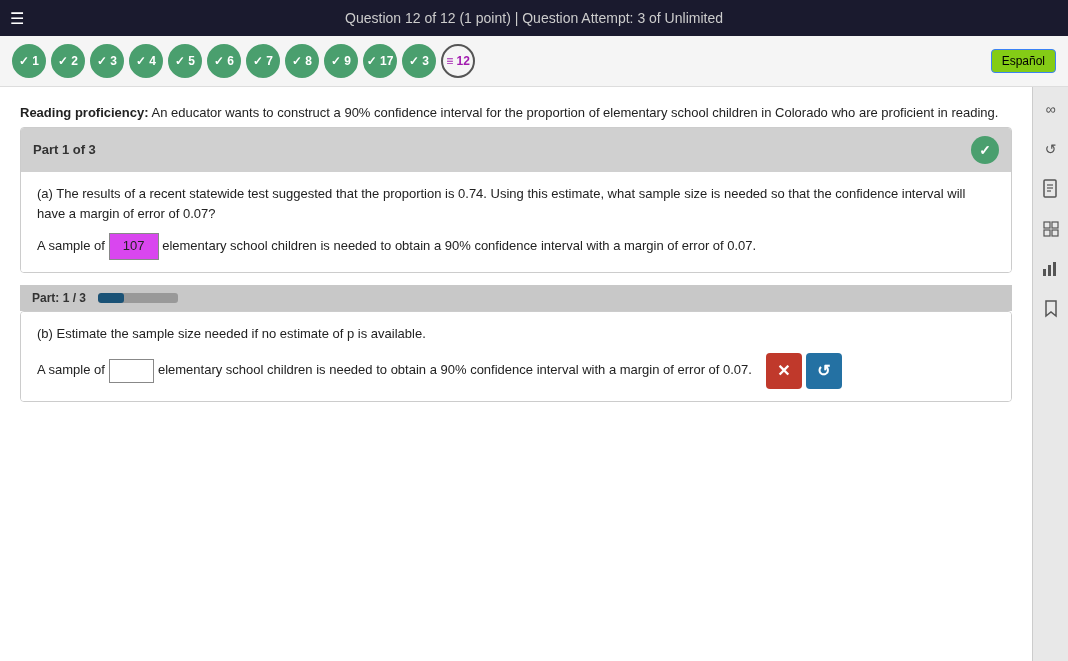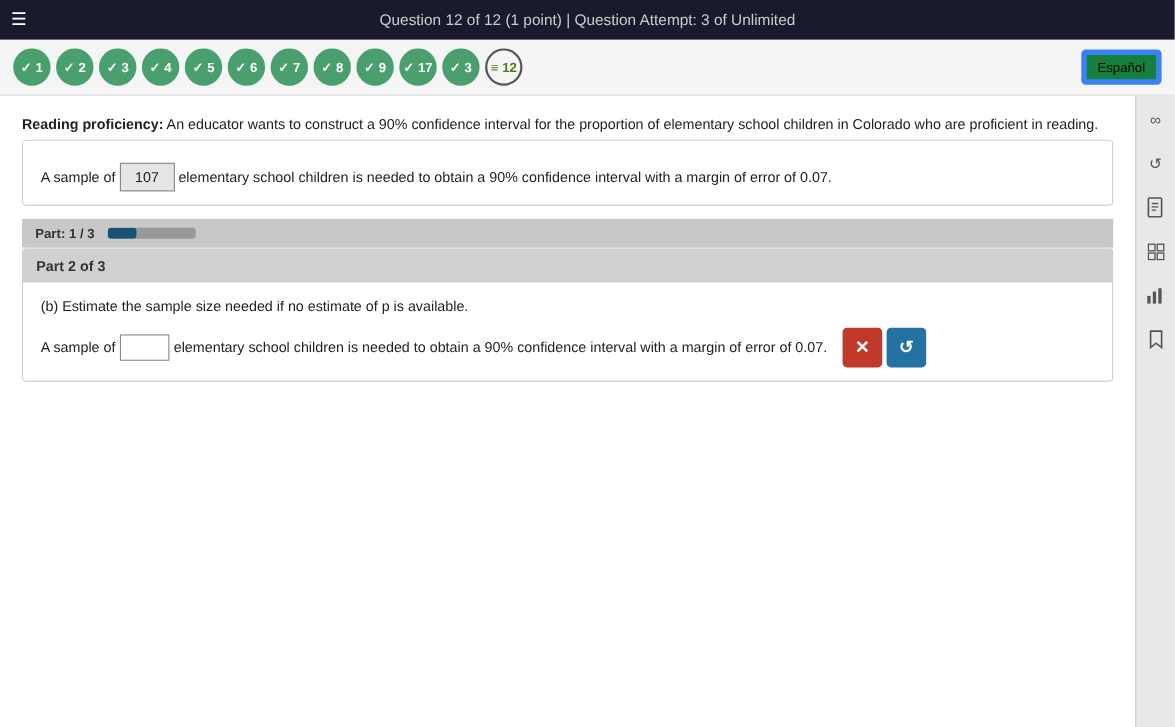"≡ 12" .q-badge.current { color: #4d7c0f -> #a21caf }
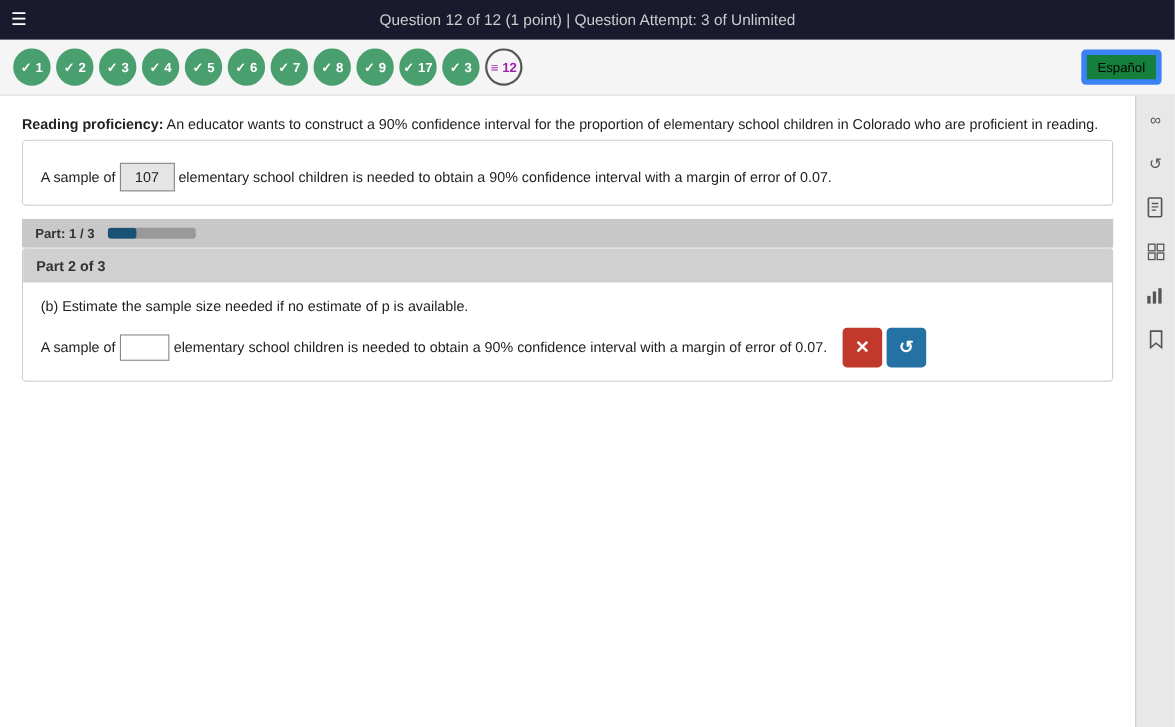"Español" .lang-btn { background: #15803d -> #84cc16; border: 5px solid #3b82f6 -> 1px solid #3b82f6 }
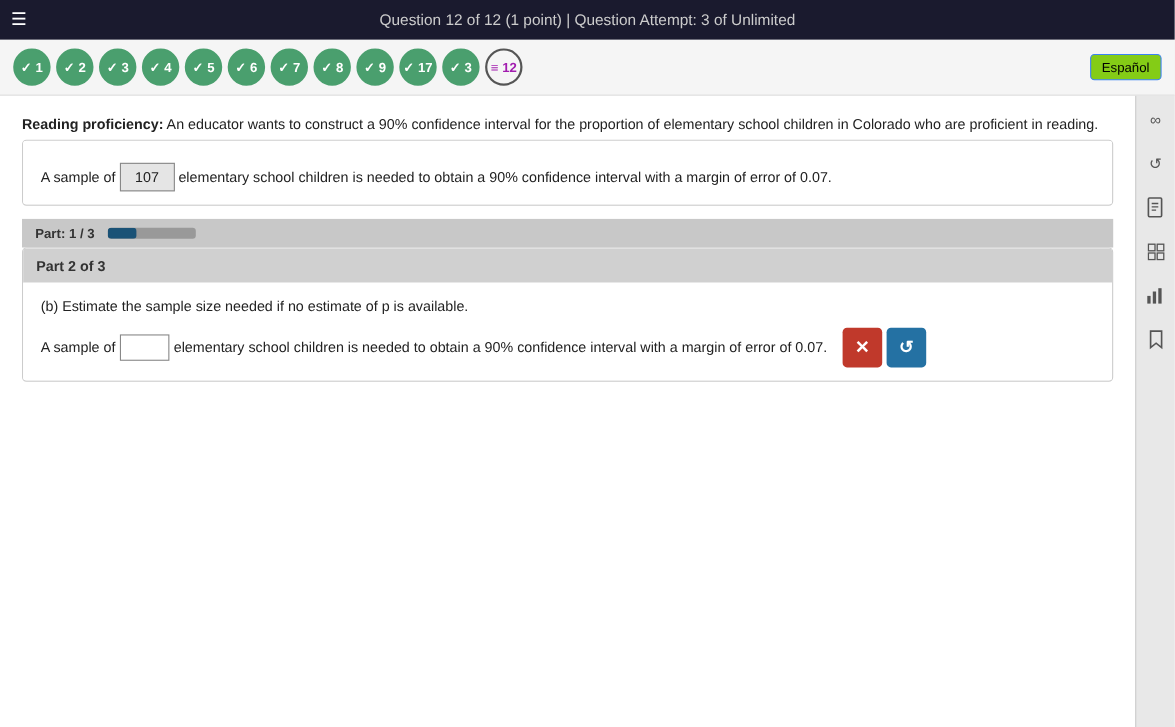"Part 1 of 3" div.part-header { html: none -> <div> <span>Part 1 of 3</span> <div>✓</div> </div> }
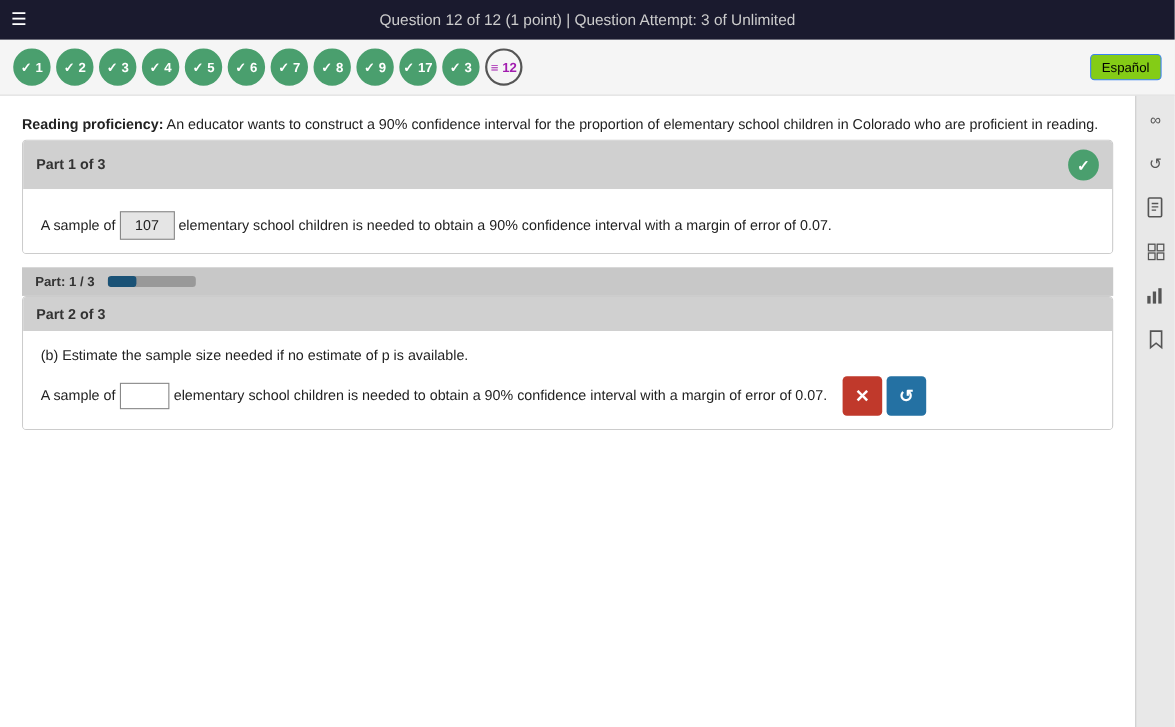"(a) The results of a" p { html: none -> <p>(a) The results of a recent statewide test suggested that the proportion is 0.74. Using this estimate, what sample size is needed so that the confidence interval will have a margin of error of 0.07?</p> }
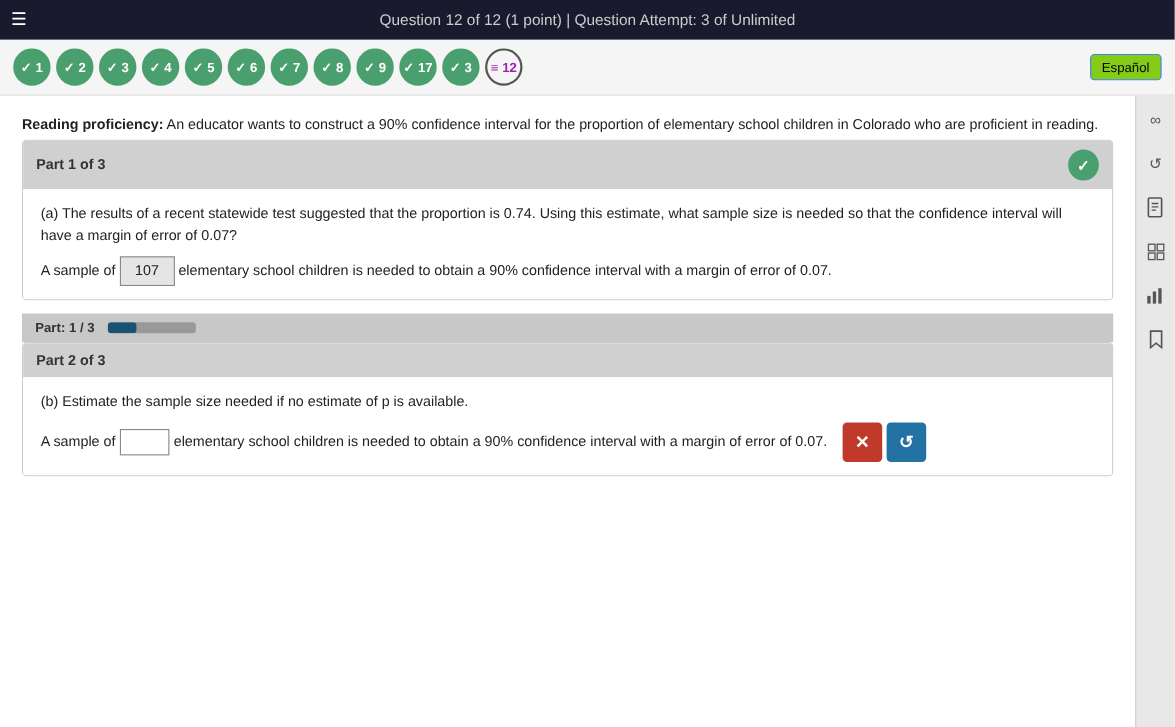"107" .answer-box { background: #e5e5e5 -> #d946ef }
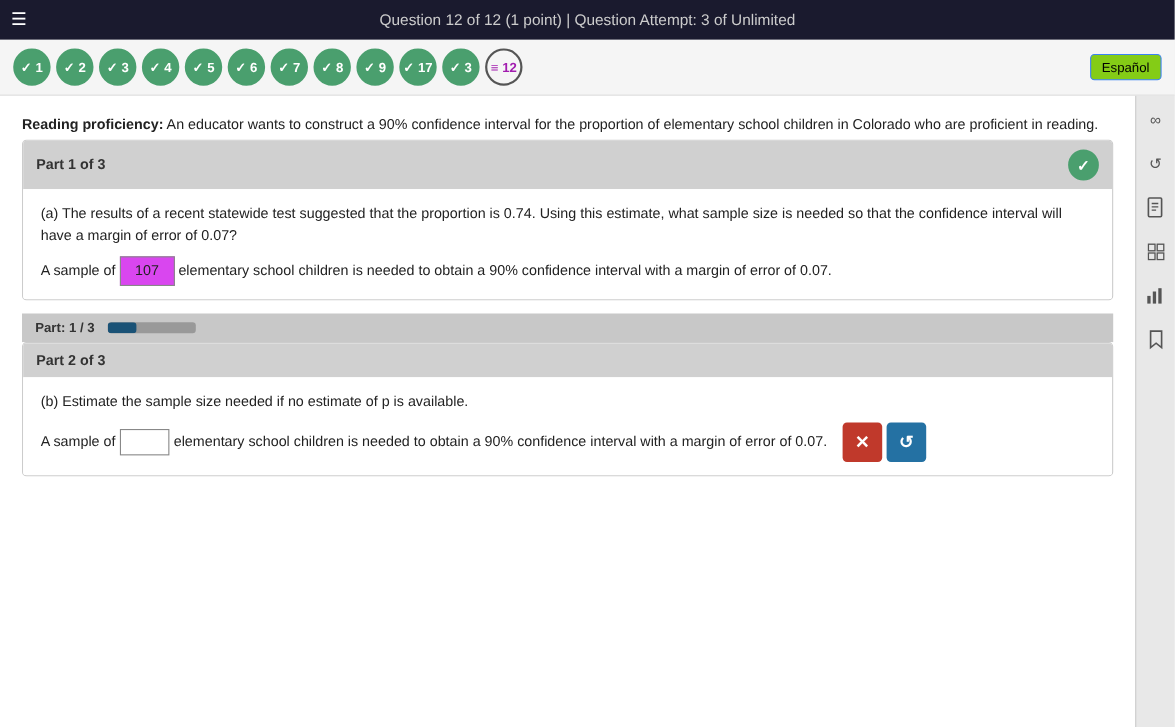"Part 2 of 3" div.part-header { html: <div> <span>Part 2 of 3</span> </div> -> none }
